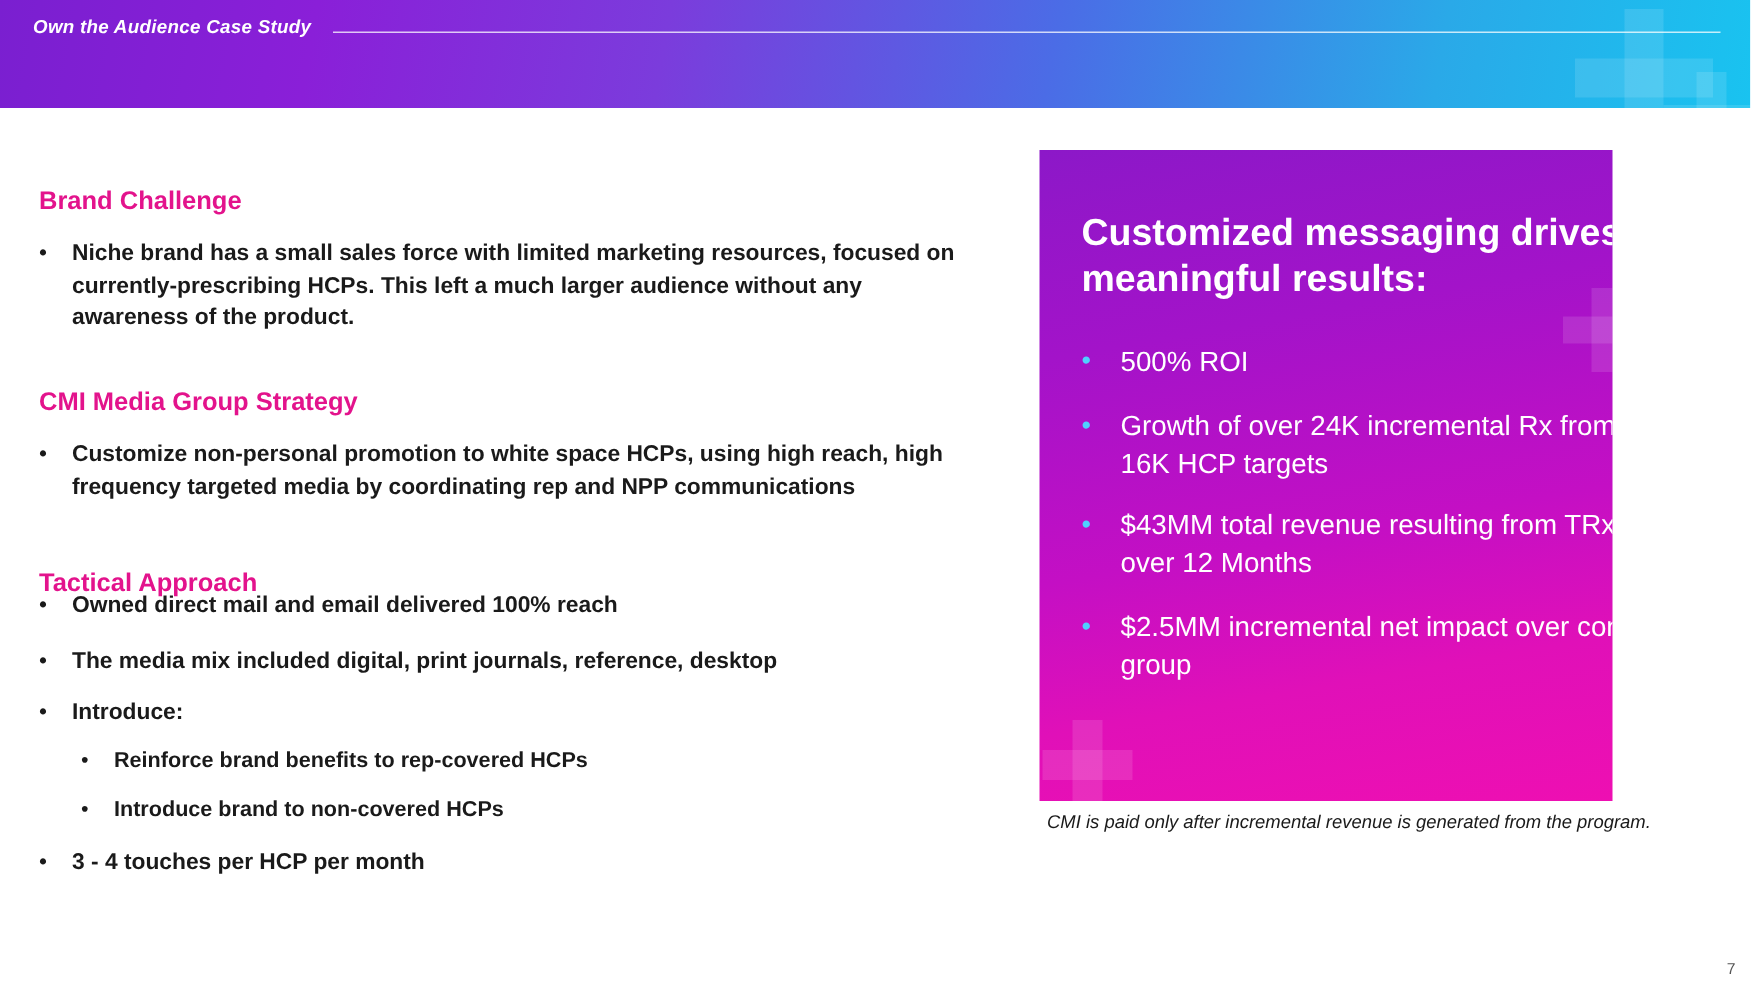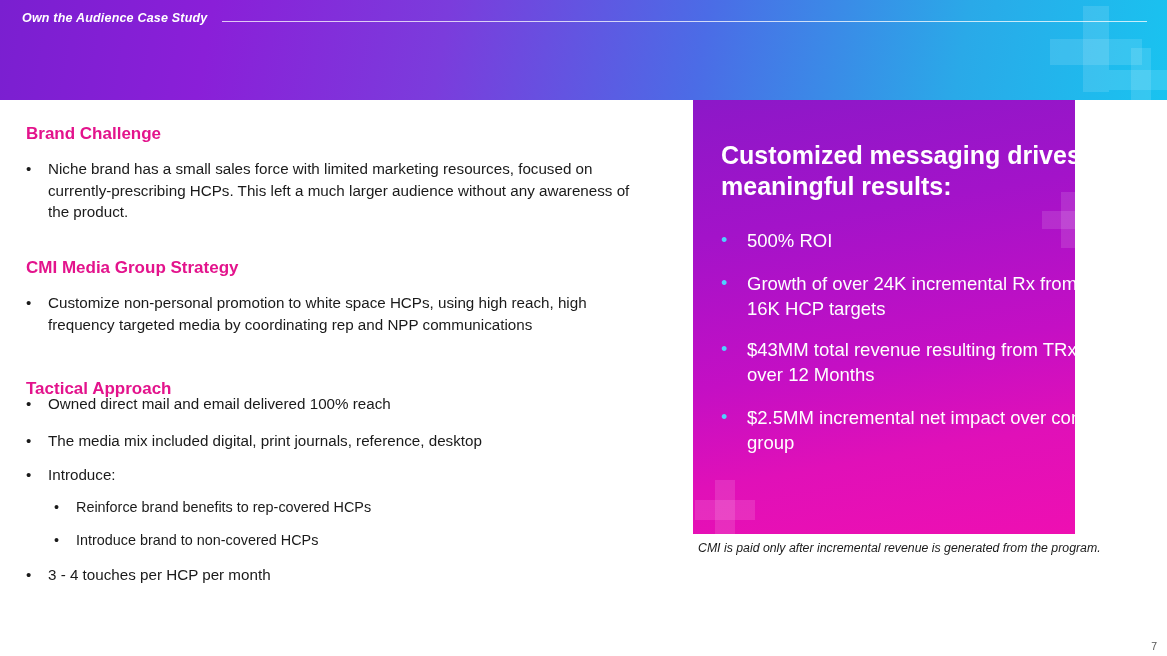"Own the Audience Case Study" .header { height: 100px -> 72px }
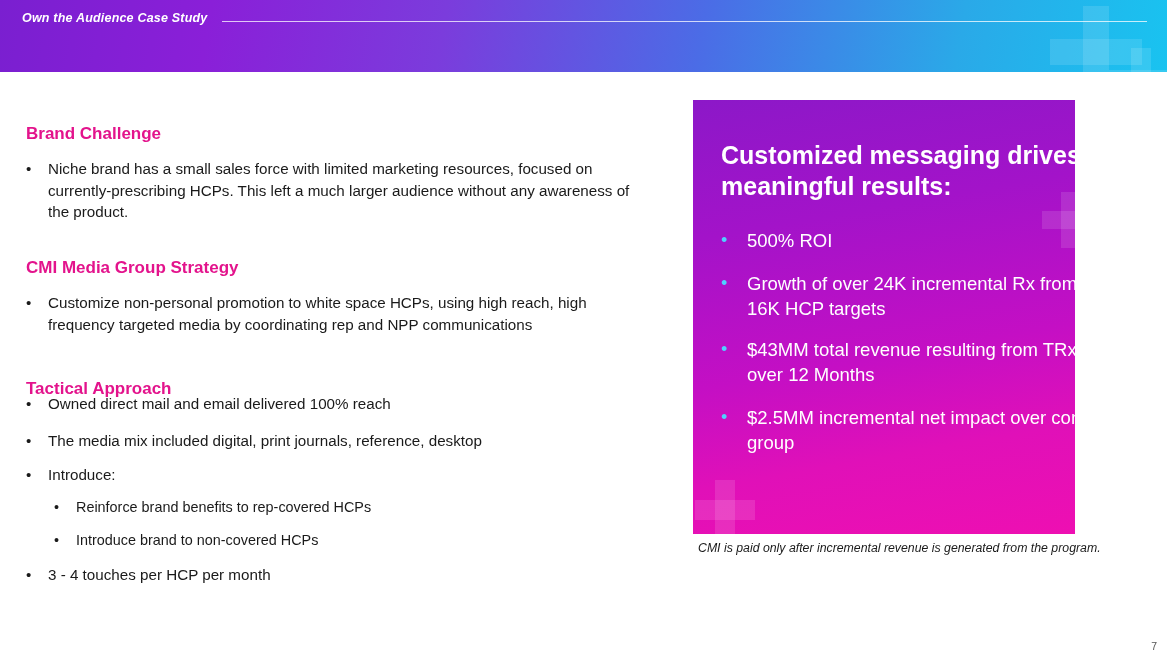"Niche brand has a small" .bullet .txt { font-weight: none -> bold }
